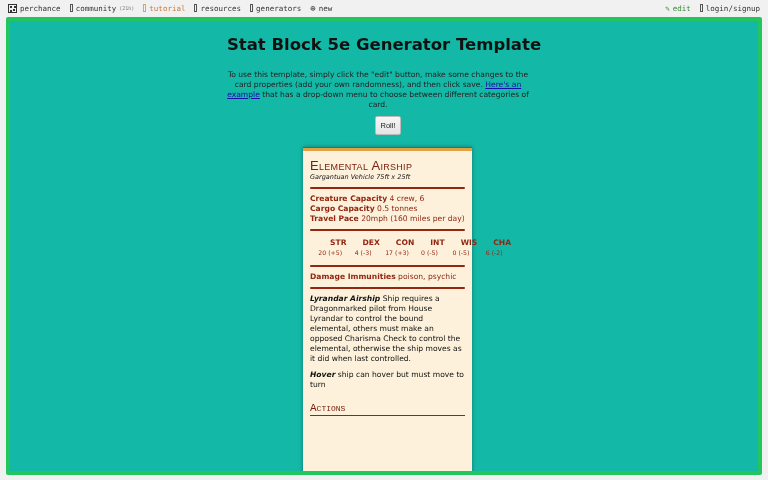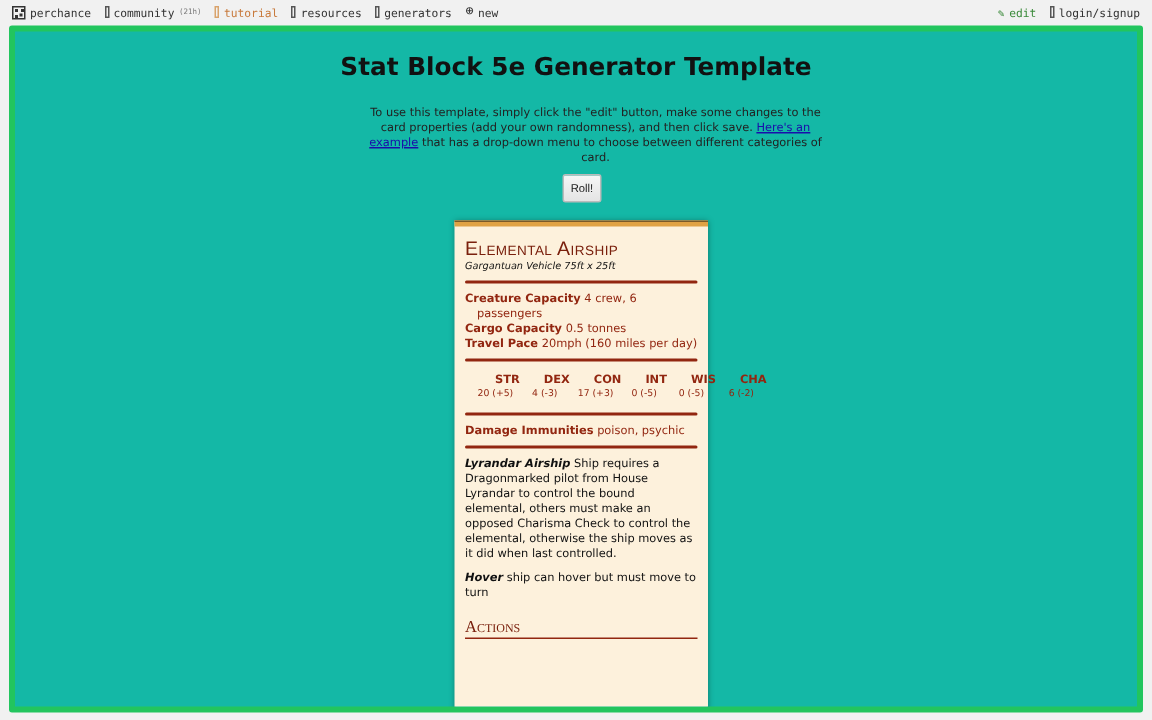"To use this template, simply" .intro { left: 236px -> 217px }
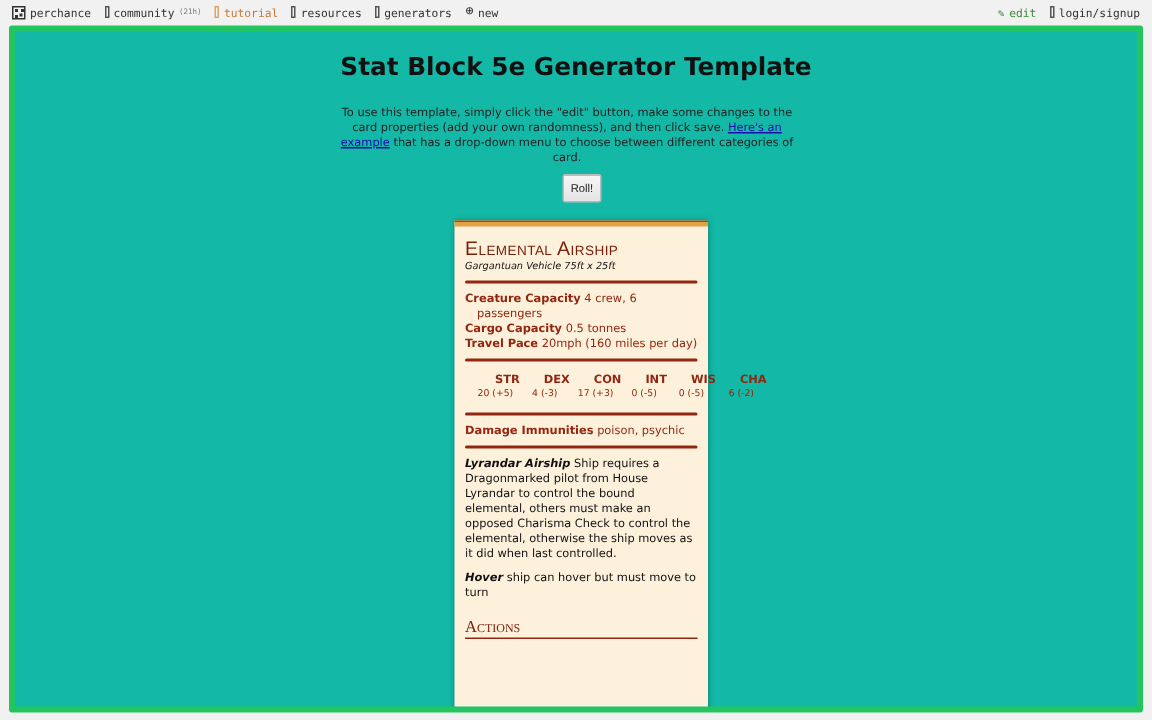"passengers" span.hang { html: <span>passengers</span> -> none }
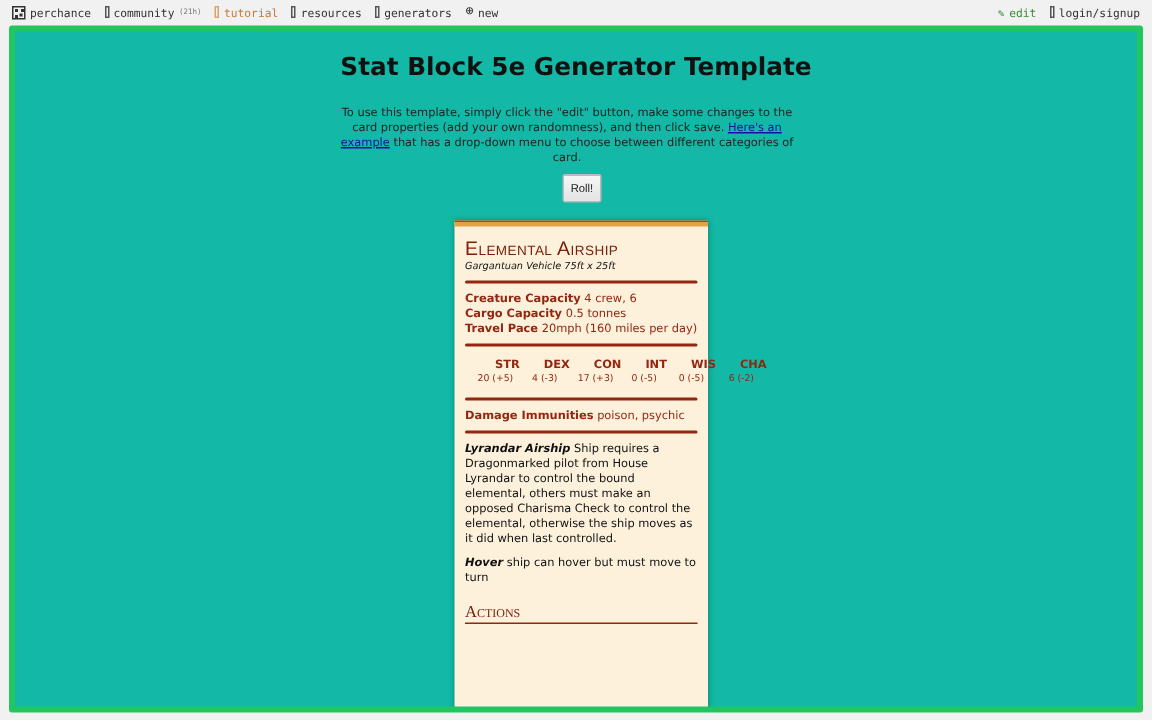"Actions" .card .actions-head { font-family: Liberation Serif, serif -> Liberation Mono, monospace }
